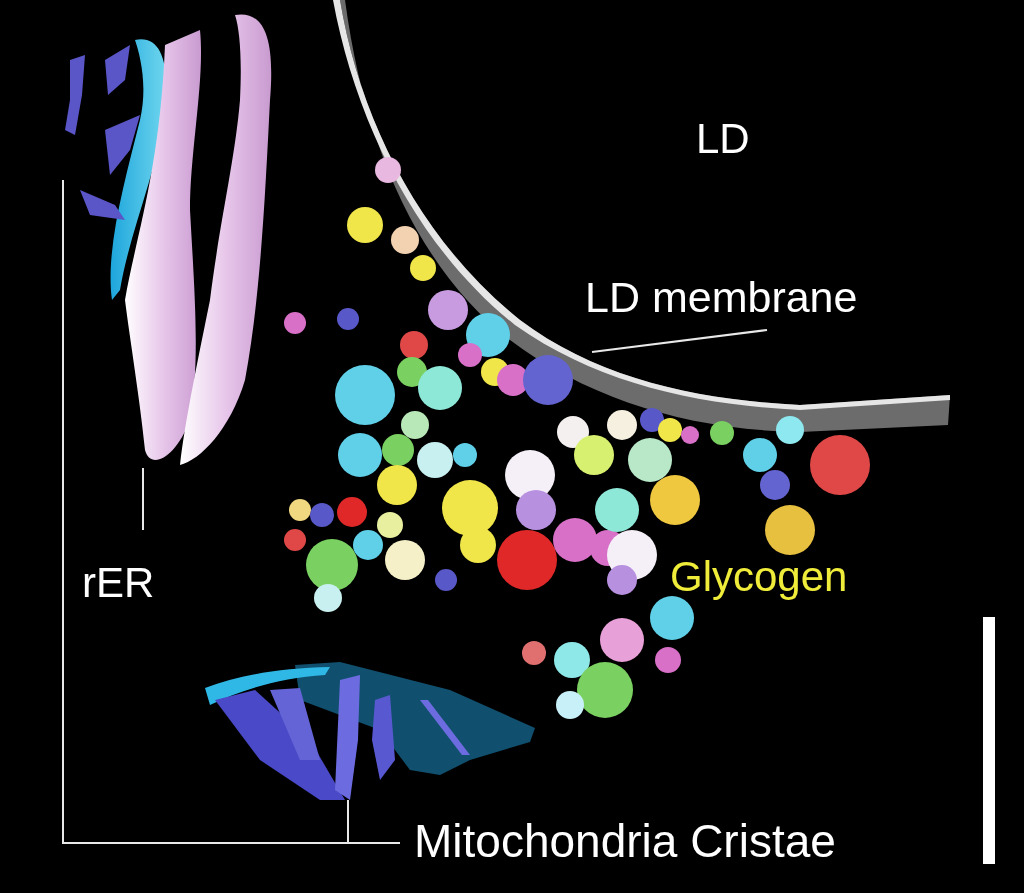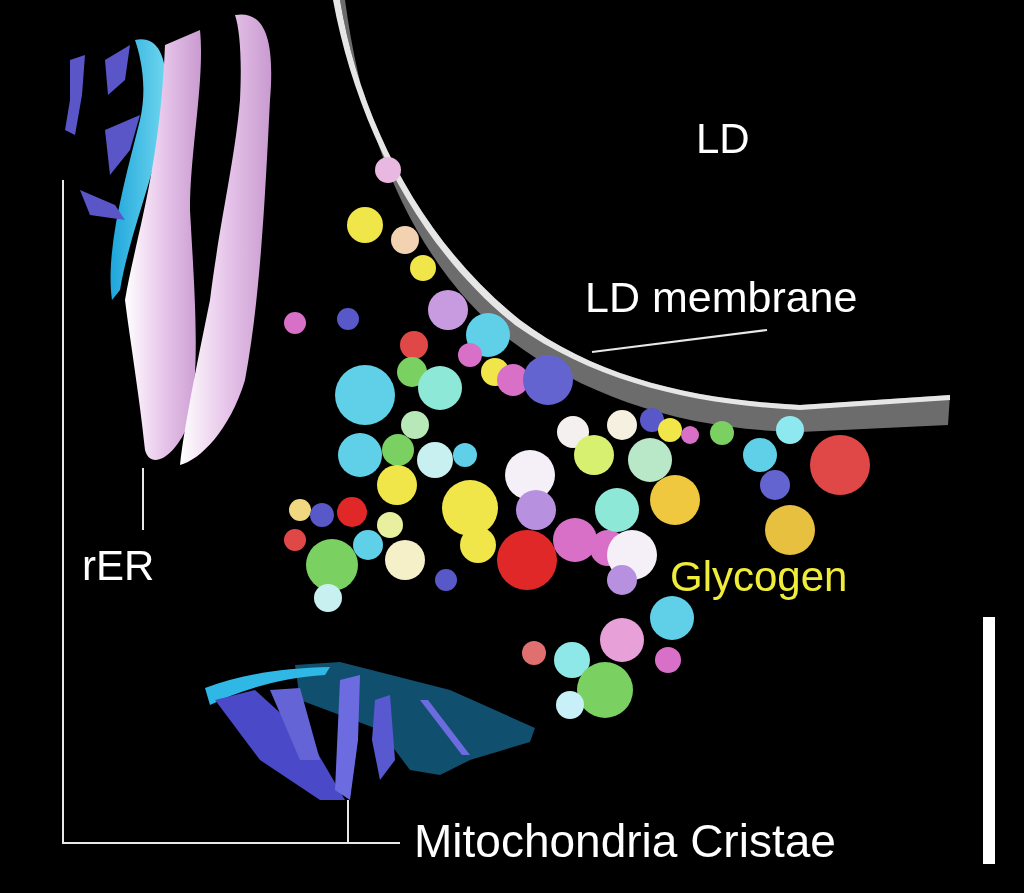"rER" .lbl-rer { top: 545px -> 562px }
